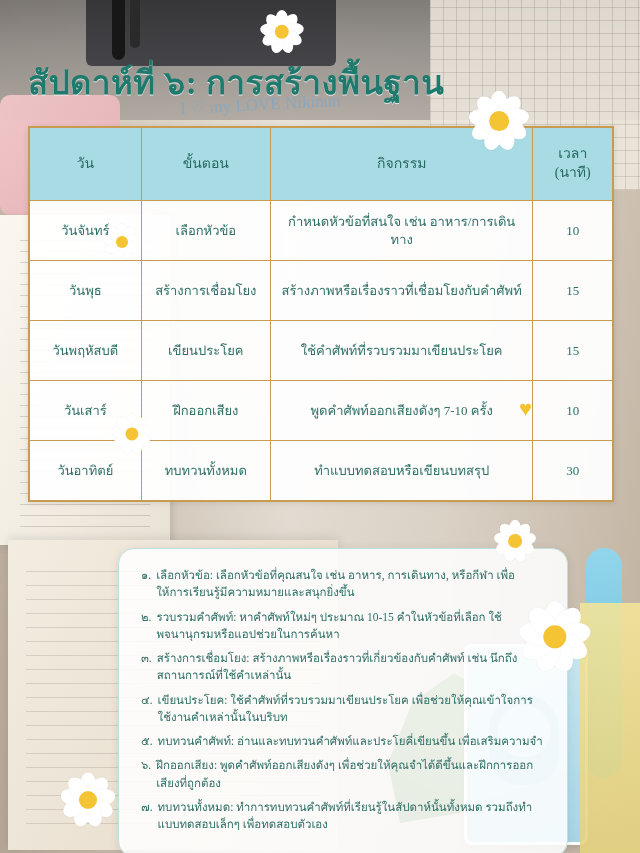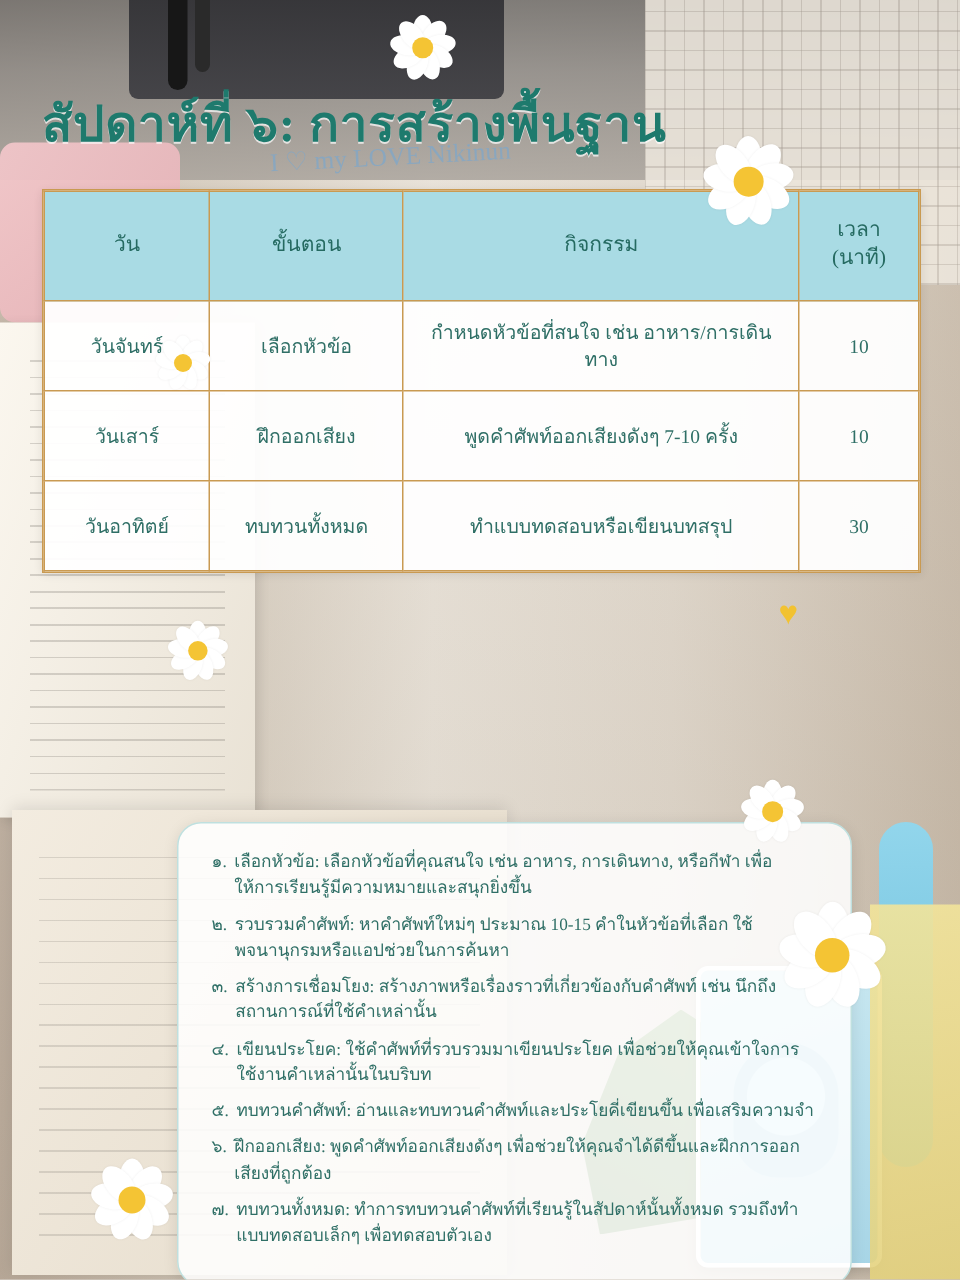"วันพุธ" tr { html: none -> <tr> <td>วันพุธ</td> <td>สร้างการเชื่อมโยง</td> <td>สร้างภาพหรือเรื่องราวที่เชื่อมโยงกับคำศัพท์</td> <td>15</td> </tr> }
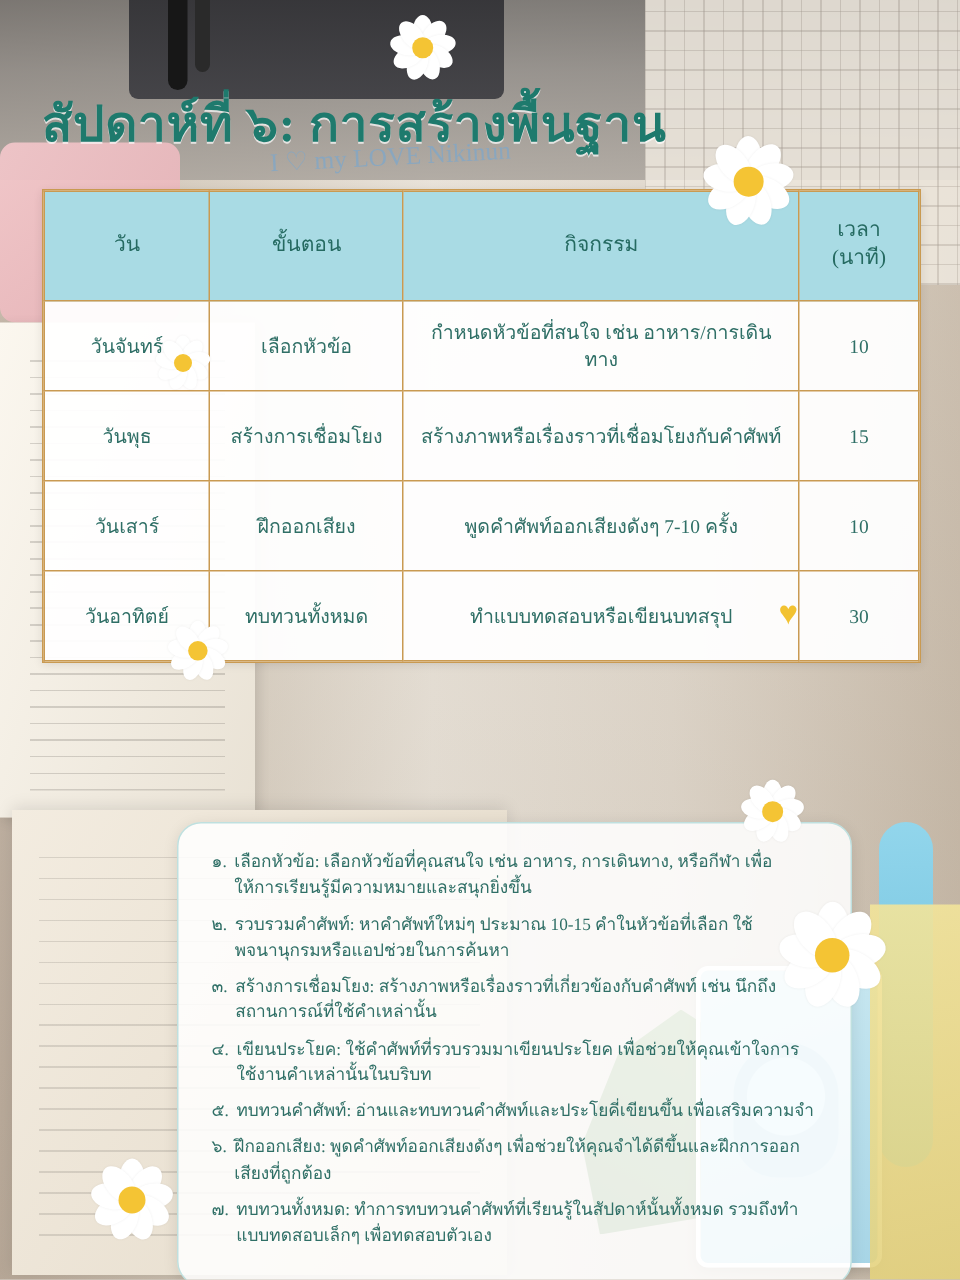"วันพฤหัสบดี" tr { html: none -> <tr> <td>วันพฤหัสบดี</td> <td>เขียนประโยค</td> <td>ใช้คำศัพท์ที่รวบรวมมาเขียนประโยค</td> <td>15</td> </tr> }
